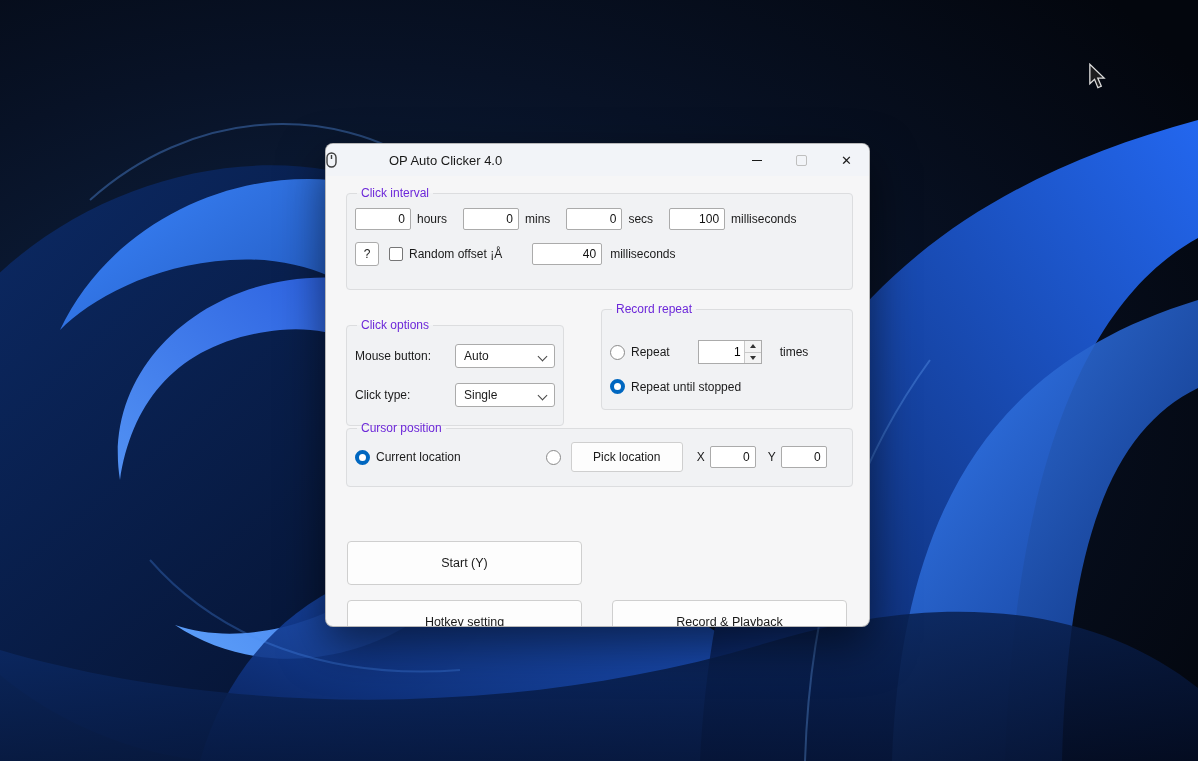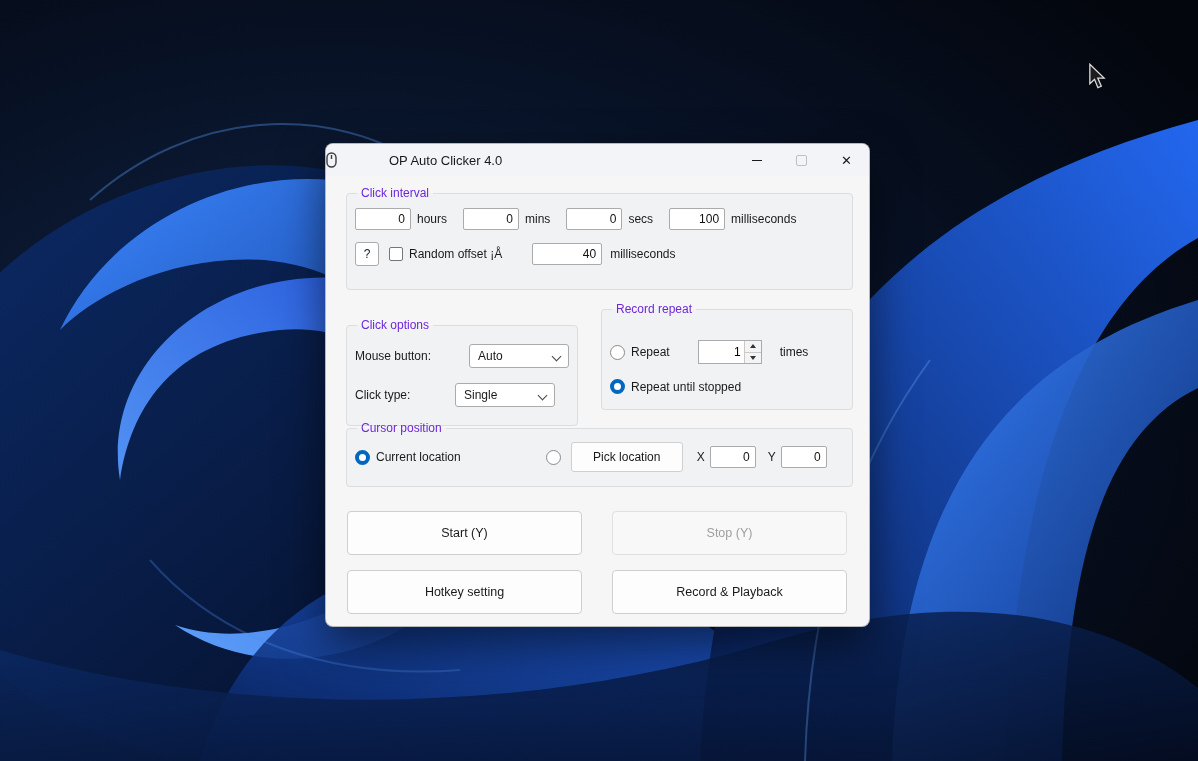"Mouse button:" div.row { gap: 14px -> none }
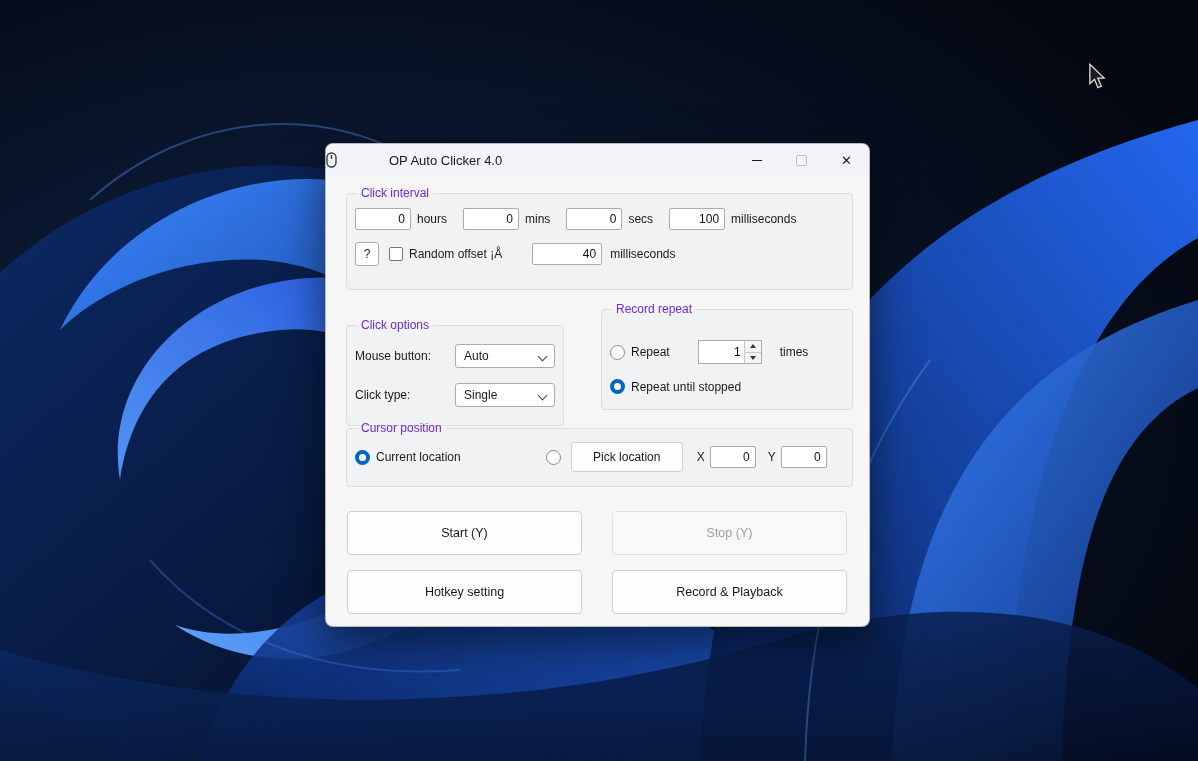"Start (Y)" .btn { margin-top: none -> 30px }
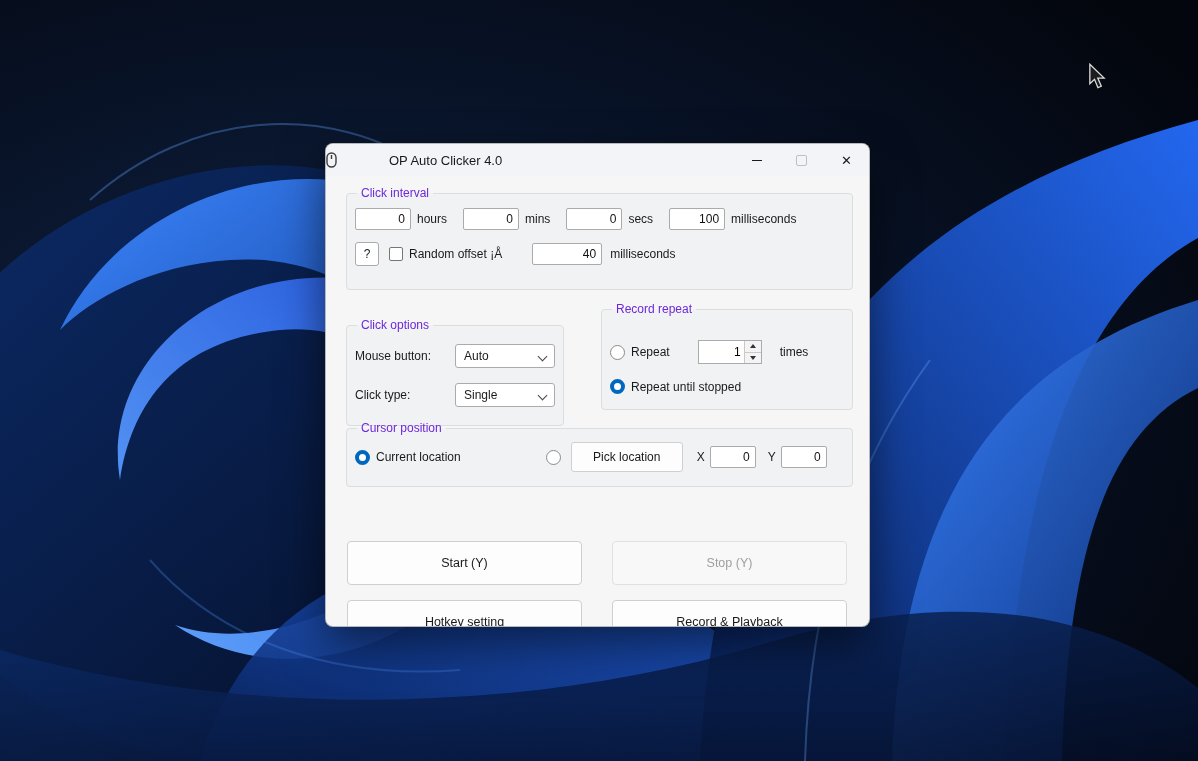"Stop (Y)" div.btn { html: <div>Stop (Y)</div> -> none }
